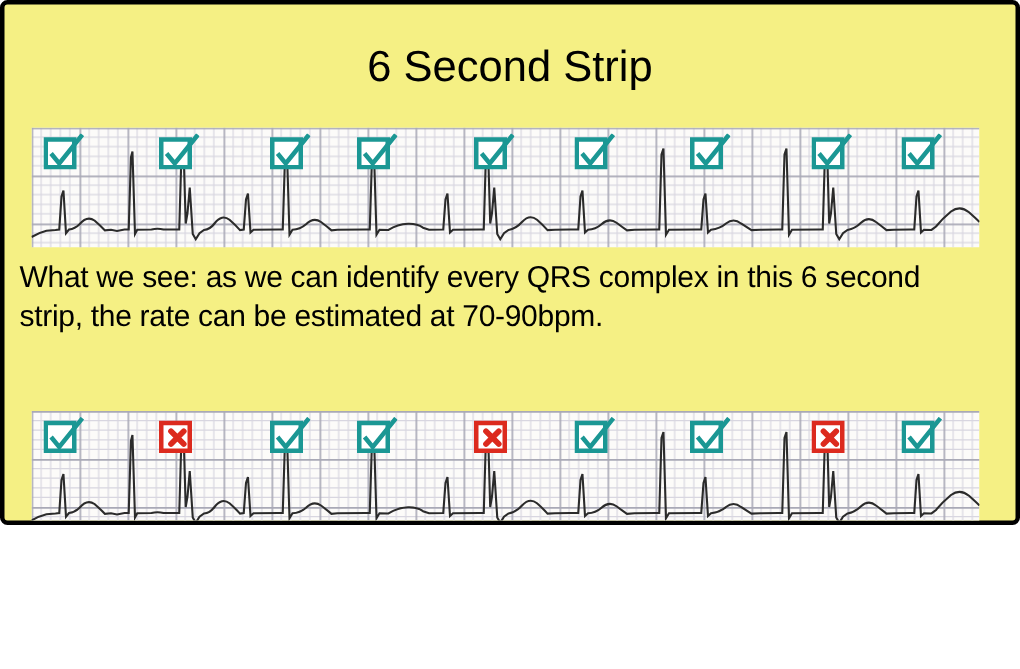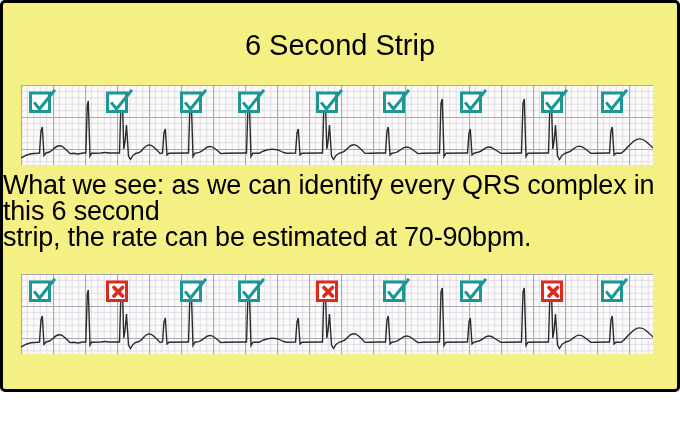"6 Second Strip" .page { height: 392px -> 350px }
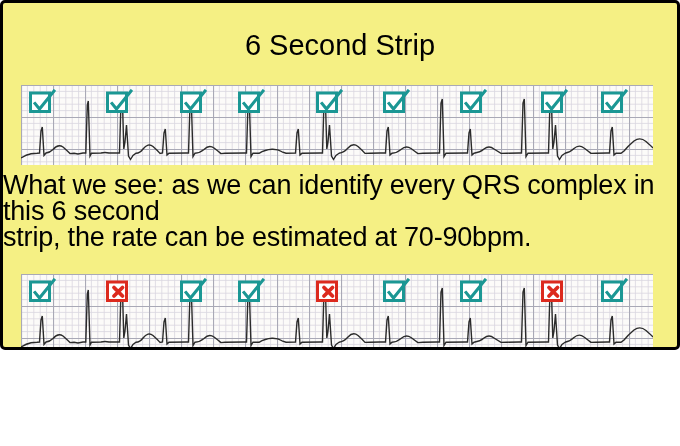"What we see: as we" .caption { font-size: 27px -> 20px; left: 0 -> 10px }
